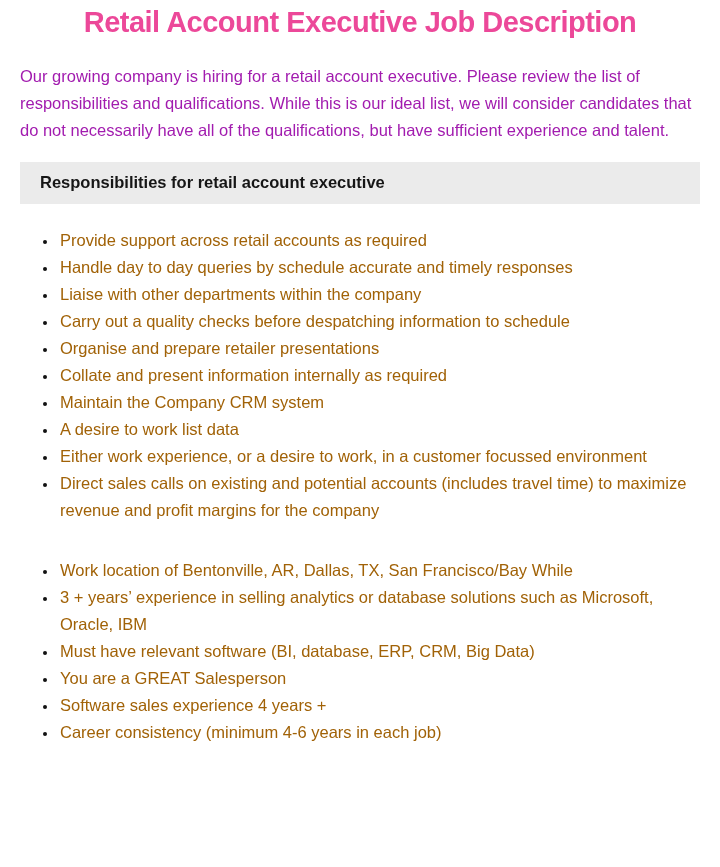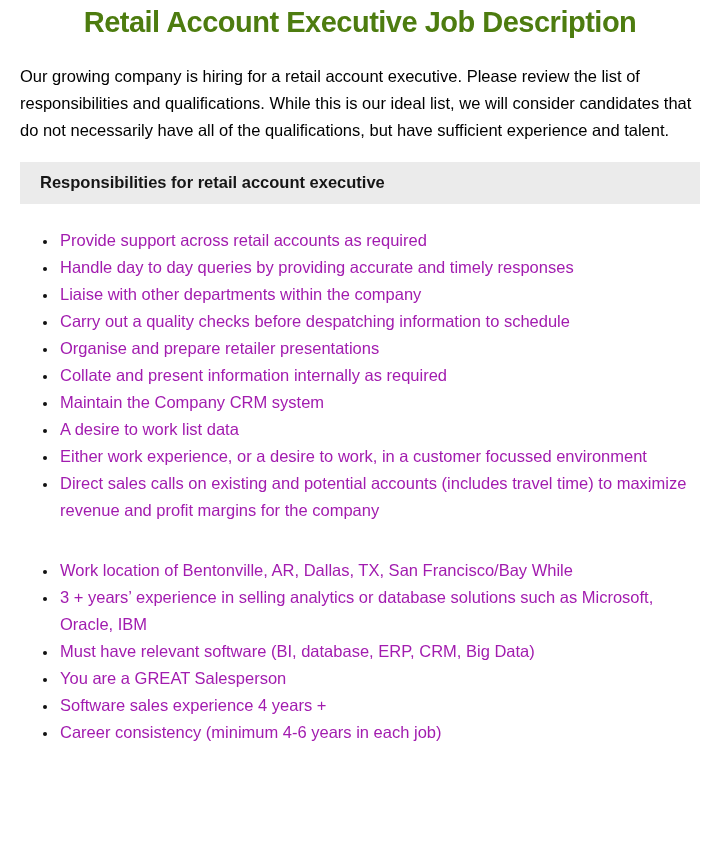"Retail Account Executive Job Description" h1.page-title { color: #4d7c0f -> #ec4899 }
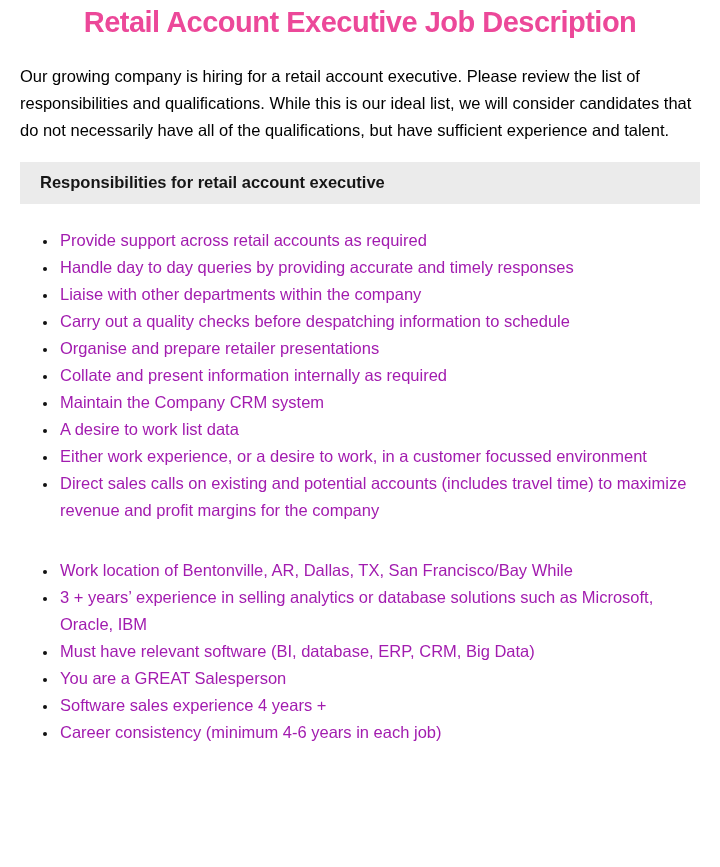"Our growing company is hiring" p.intro { color: #000000 -> #a21caf }
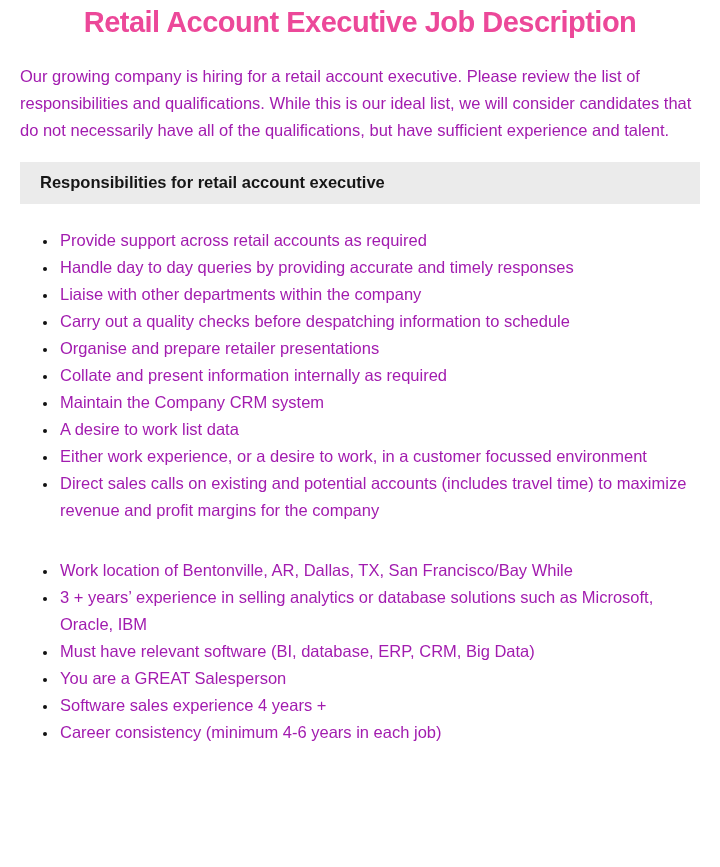"Provide support across retail accounts" ul.job-list li { color: #a21caf -> #a16207 }
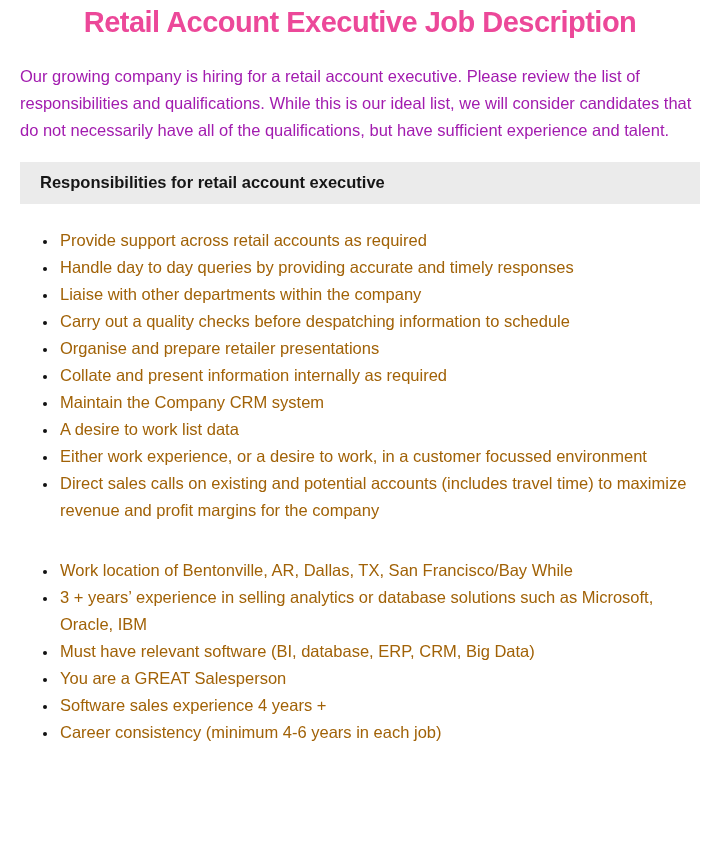"Handle day to day queries" li { text: providing -> schedule }
